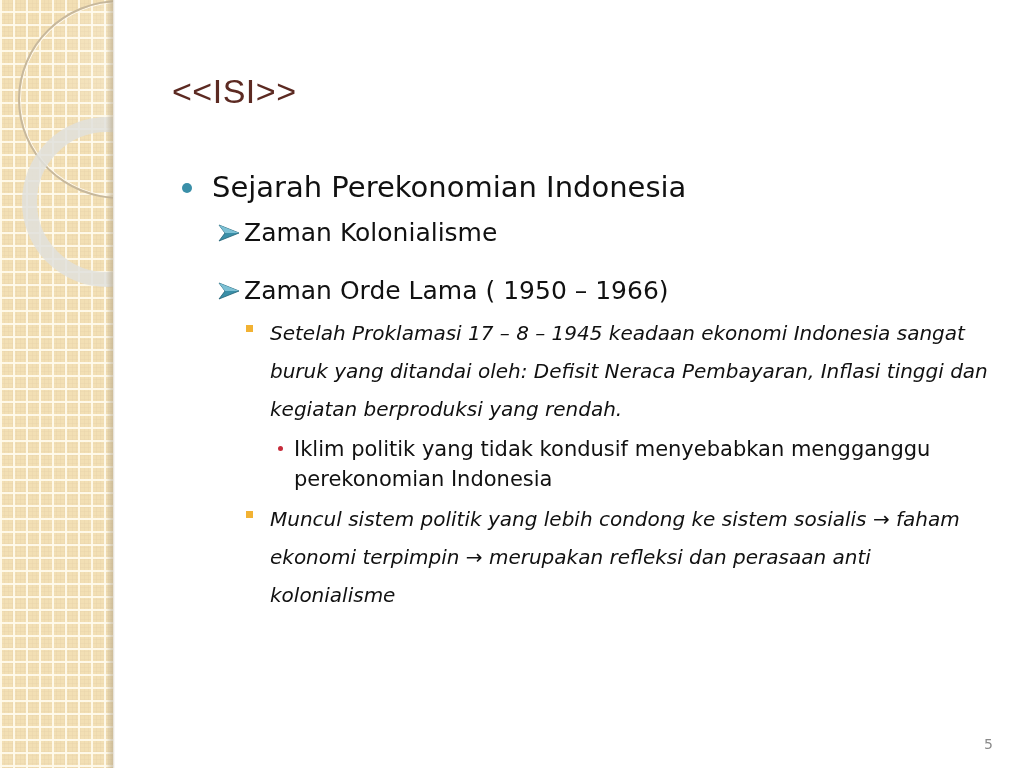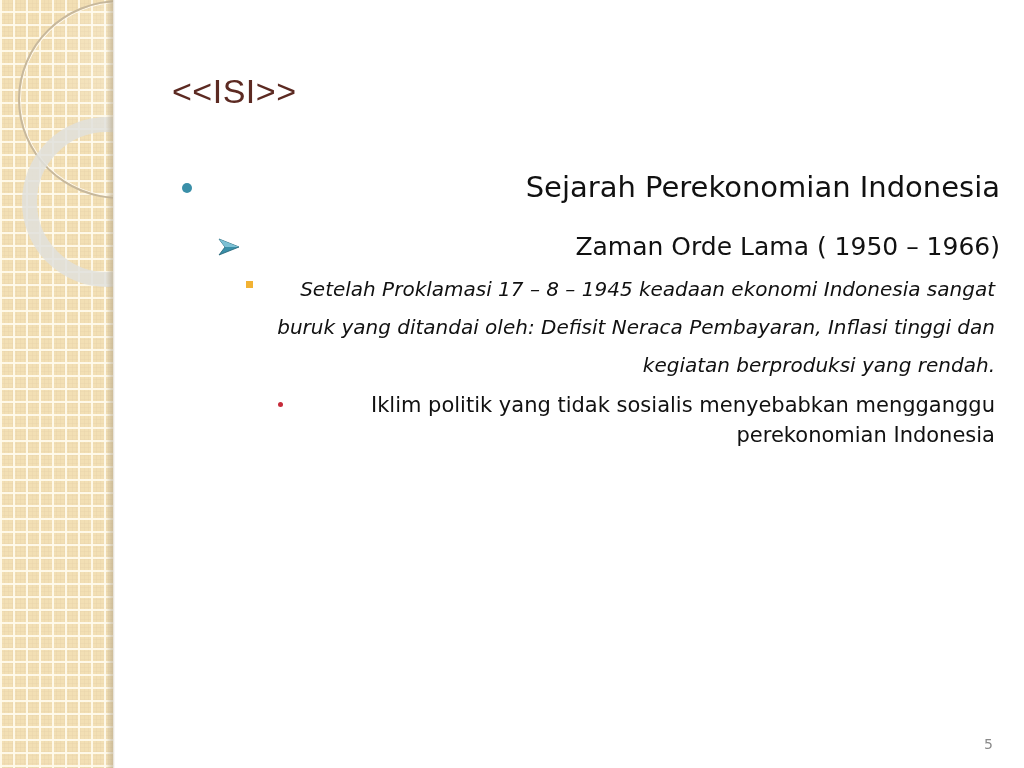"Sejarah Perekonomian Indonesia" .content { text-align: right -> none }
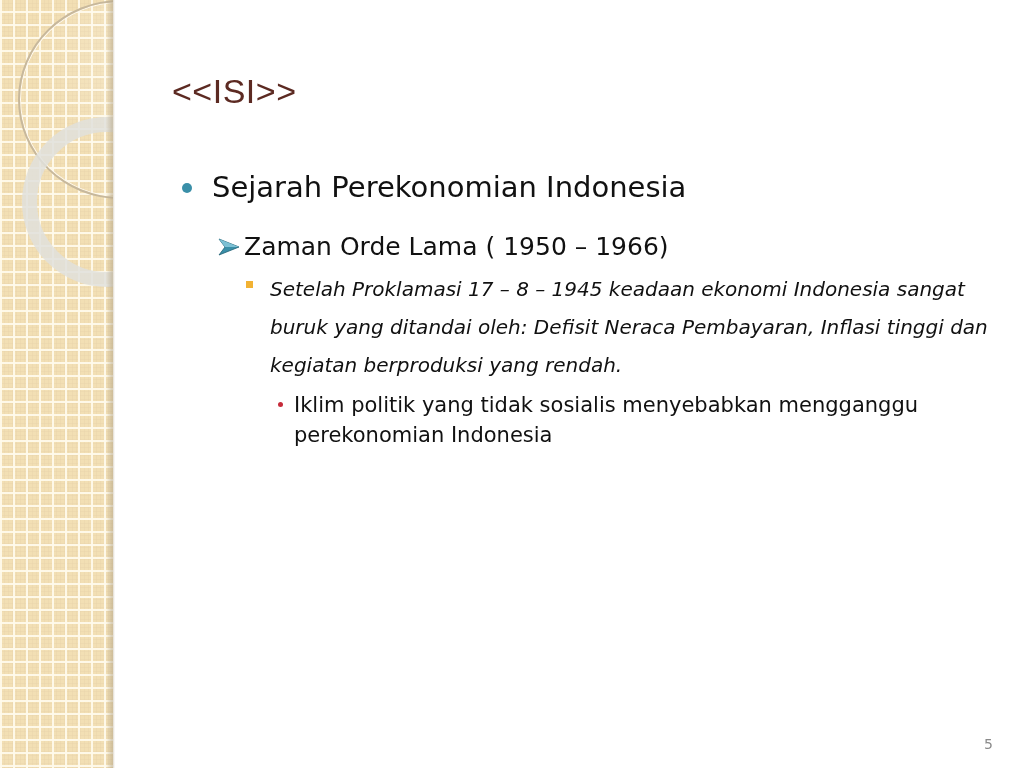"Zaman Kolonialisme" div.l2 { html: none -> <div> <svg> <polygon></polygon> <polygon></polygon> </svg> <span>Zaman Kolonialisme</span> </div> }
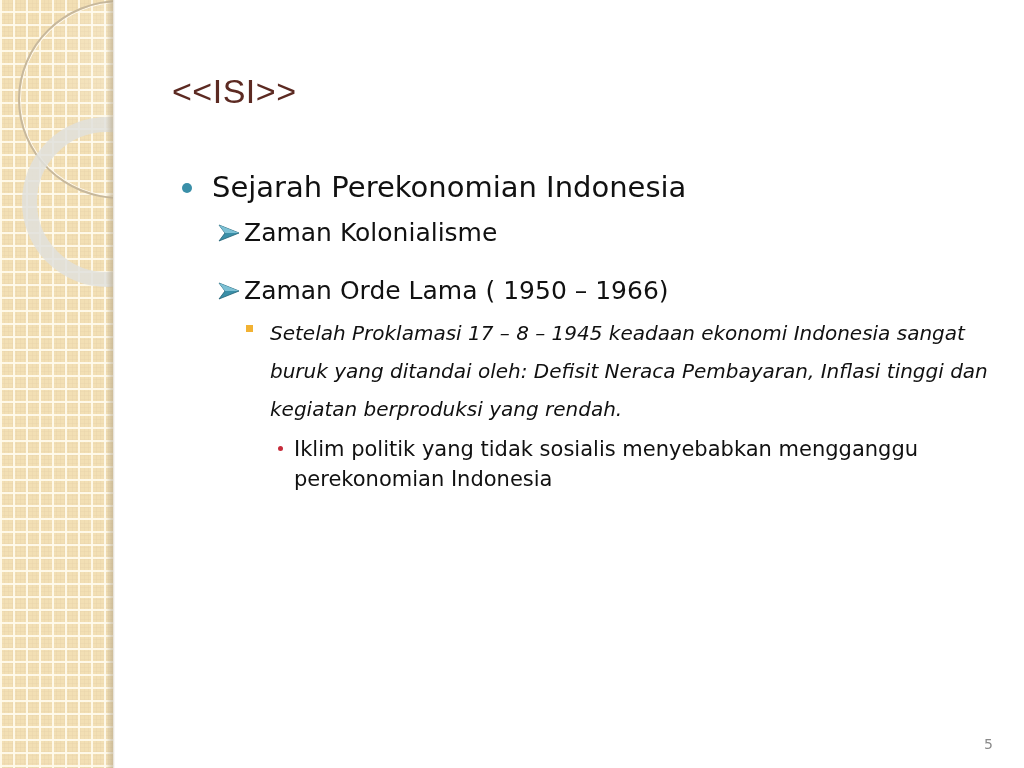"Iklim politik yang tidak sosialis" span { text: sosialis -> kondusif }
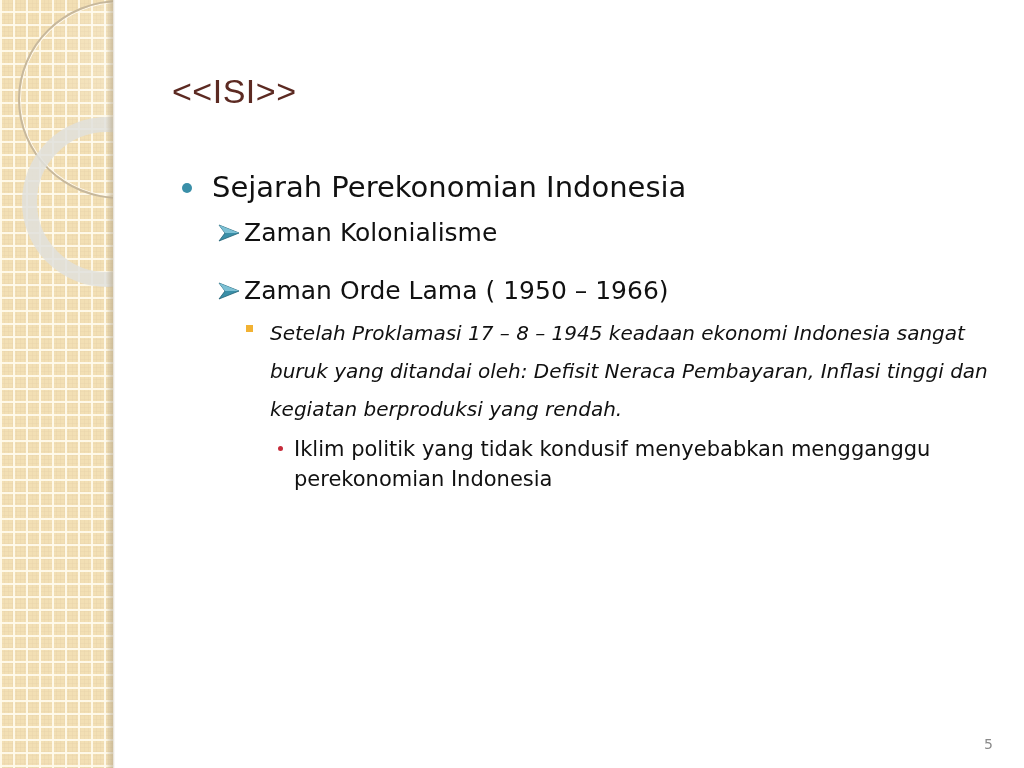"Muncul sistem politik yang lebih" div.l3 { html: none -> <div> <span></span> <span>Muncul sistem politik yang lebih condong ke sistem sosialis → faham ekonomi terpimpin → merupakan refleksi dan perasaan anti kolonialisme</span> </div> }
